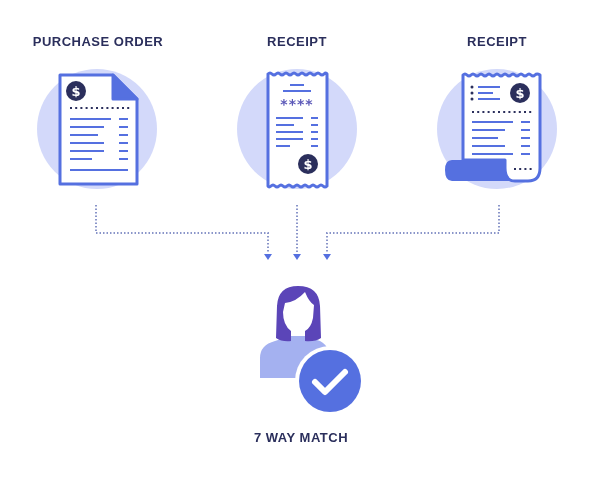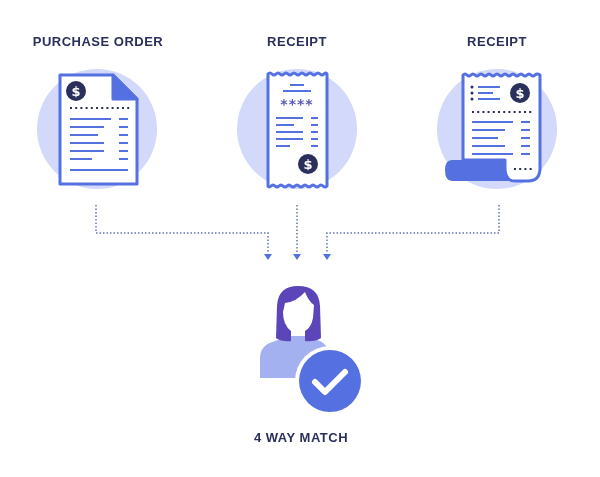"4 WAY MATCH" div.label { text: 4 -> 7 }
